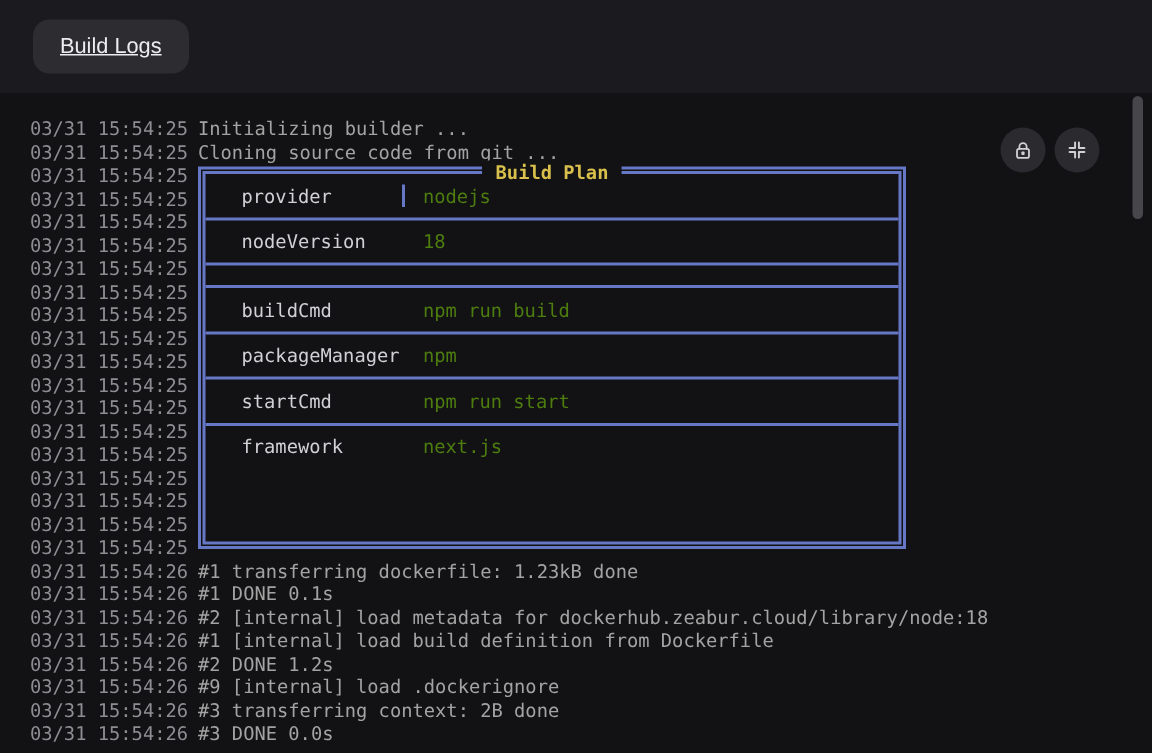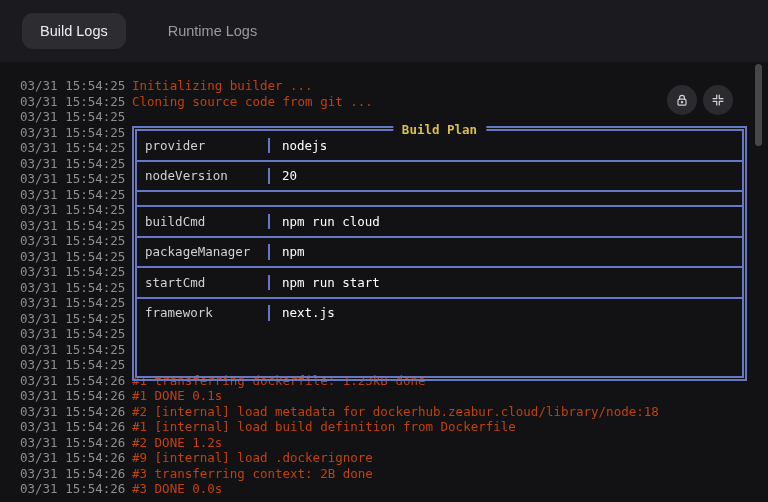"Build Logs" .tab { text-decoration: none -> underline }
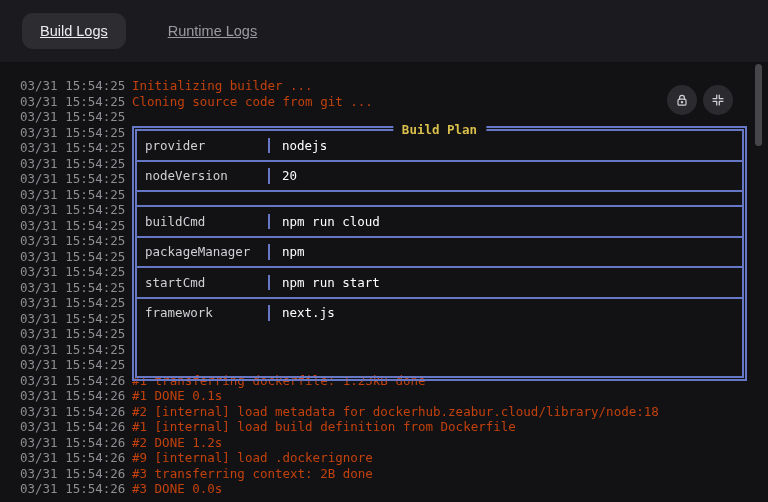"Runtime Logs" button.tab { html: <button>Runtime Logs</button> -> none }
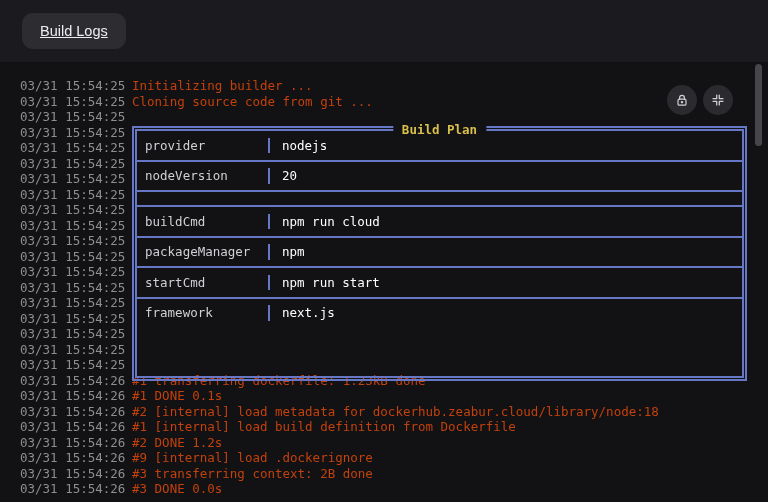"Initializing builder ..." .msg { color: #c2410c -> #a3a3a3 }
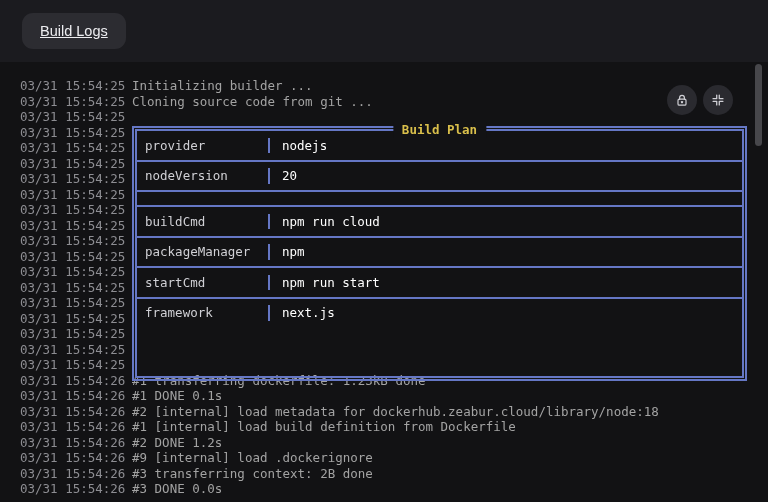"Build Plan" .plan-box { top: 17px -> 2px; width: 615px -> 472px }
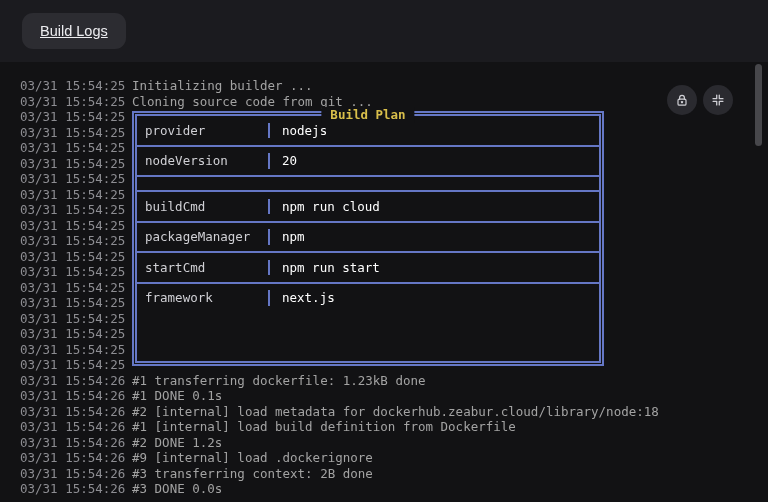"provider" .plan-key { padding-left: 8px -> 24px }
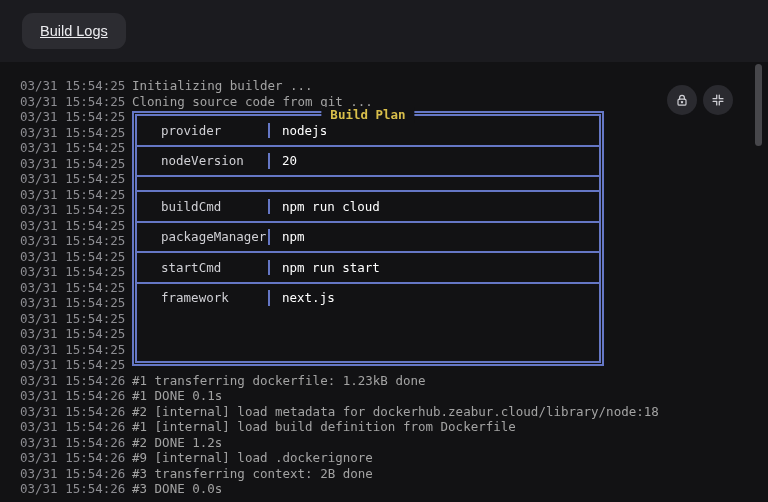"nodejs" .plan-val { color: #ffffff -> #4d7c0f }
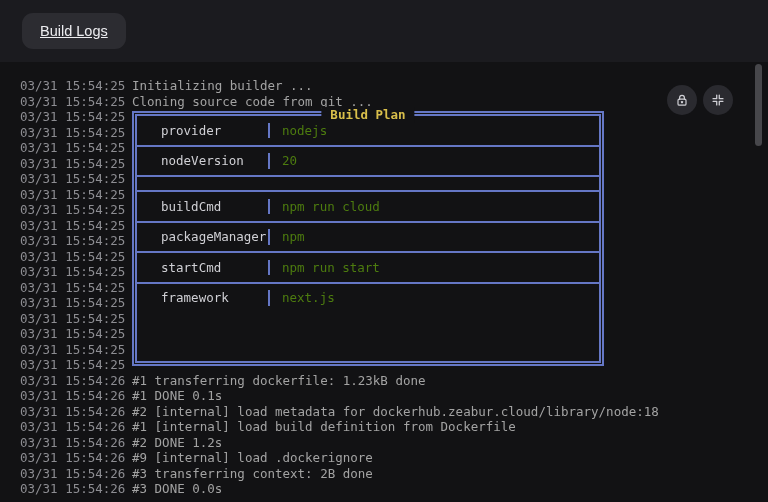"nodeVersion" .plan-row + .plan-row { align-items: none -> center }
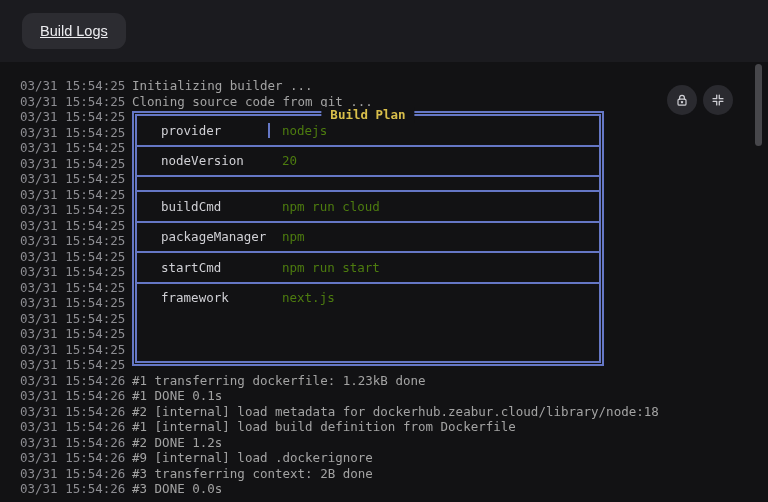"20" div.plan-val { text: 20 -> 18 }
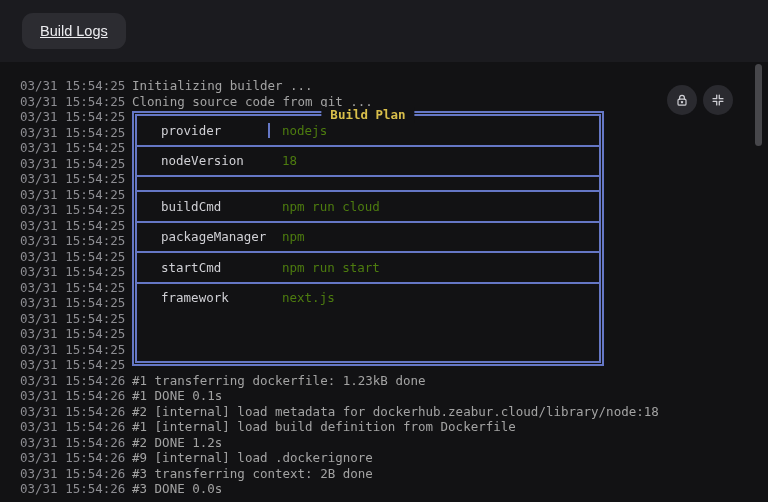"npm run cloud" div.plan-val { text: cloud -> build }
